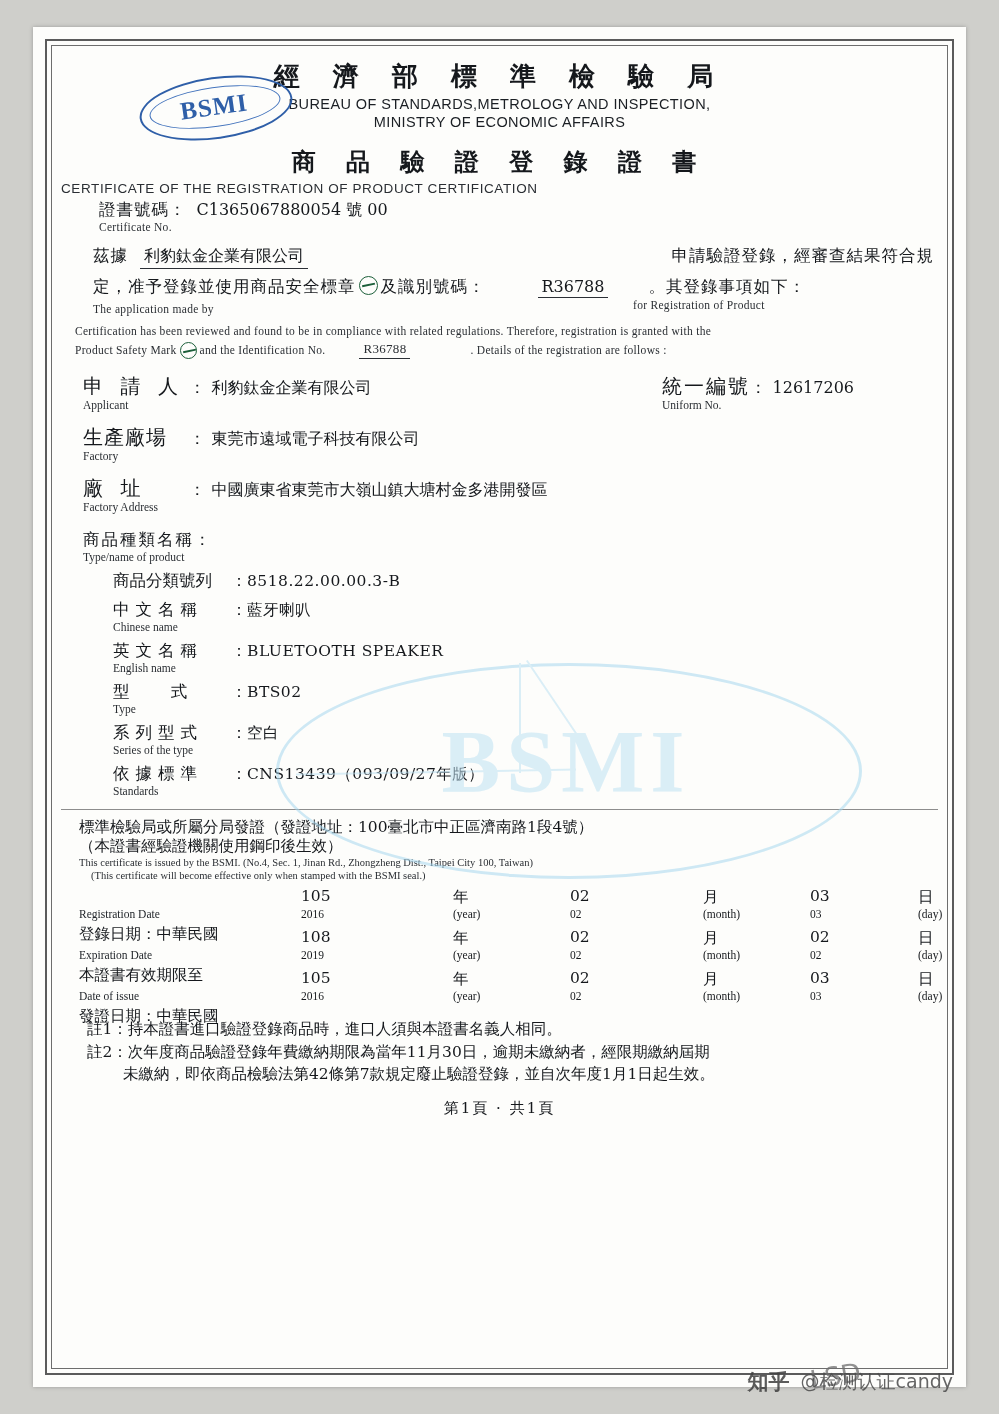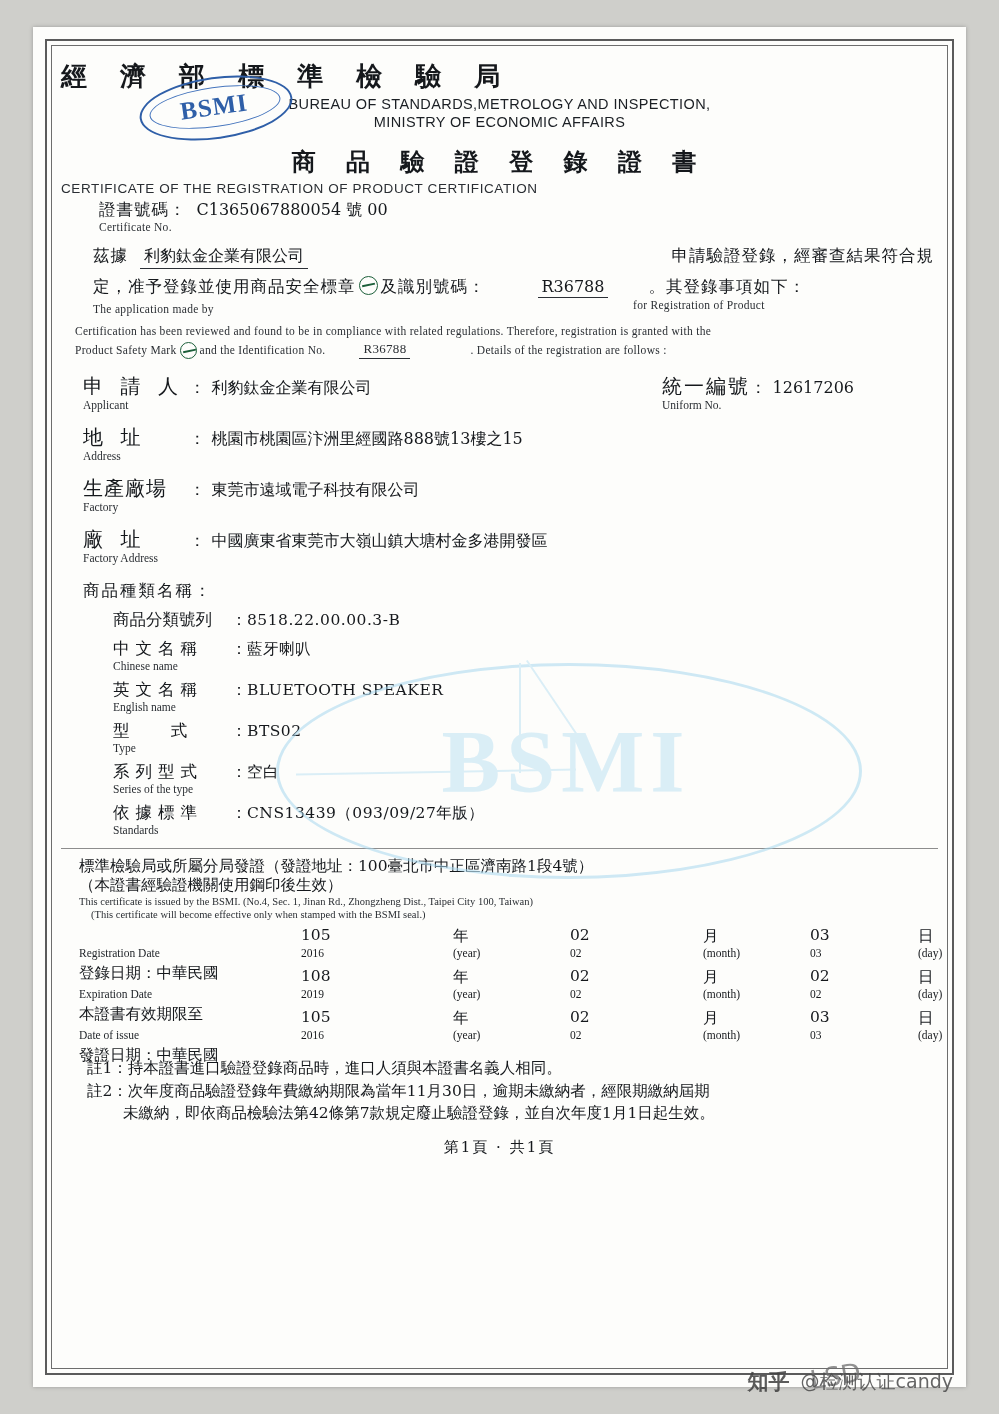"經 濟 部 標 準" .hdr-title-cn { text-align: left -> center }
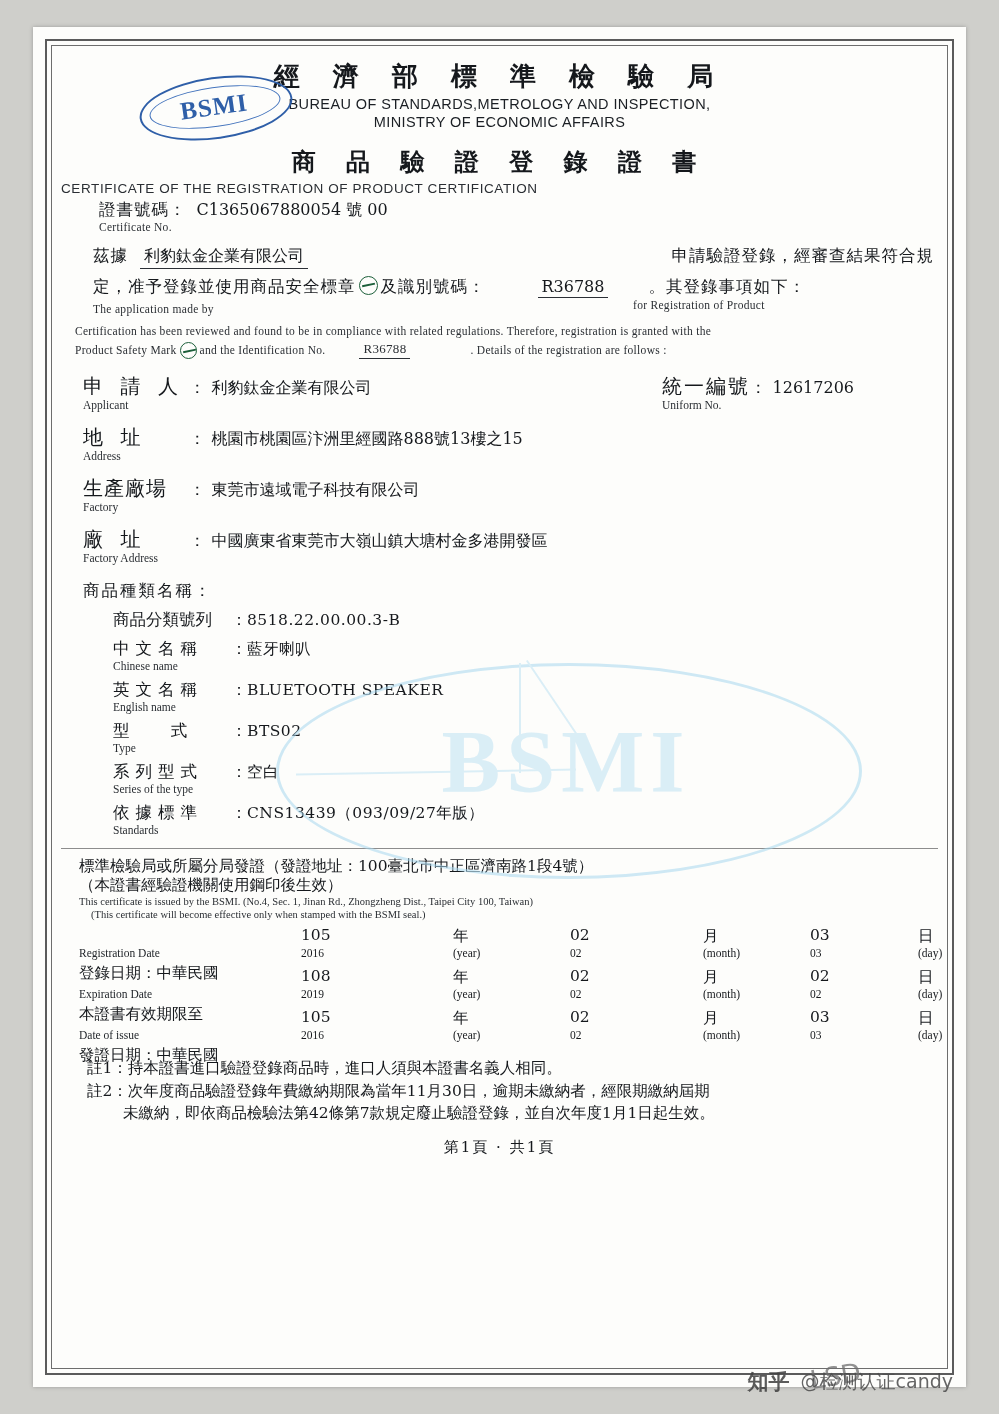"地 址 ： 桃園市桃園區汴洲里經國路888號13樓之15" div.fld { html: <div> <span>地 址</span><span>：</span><span>桃園市桃園區汴洲里經國路888號13樓之15</span> <span>Address</span> </div> -> none }
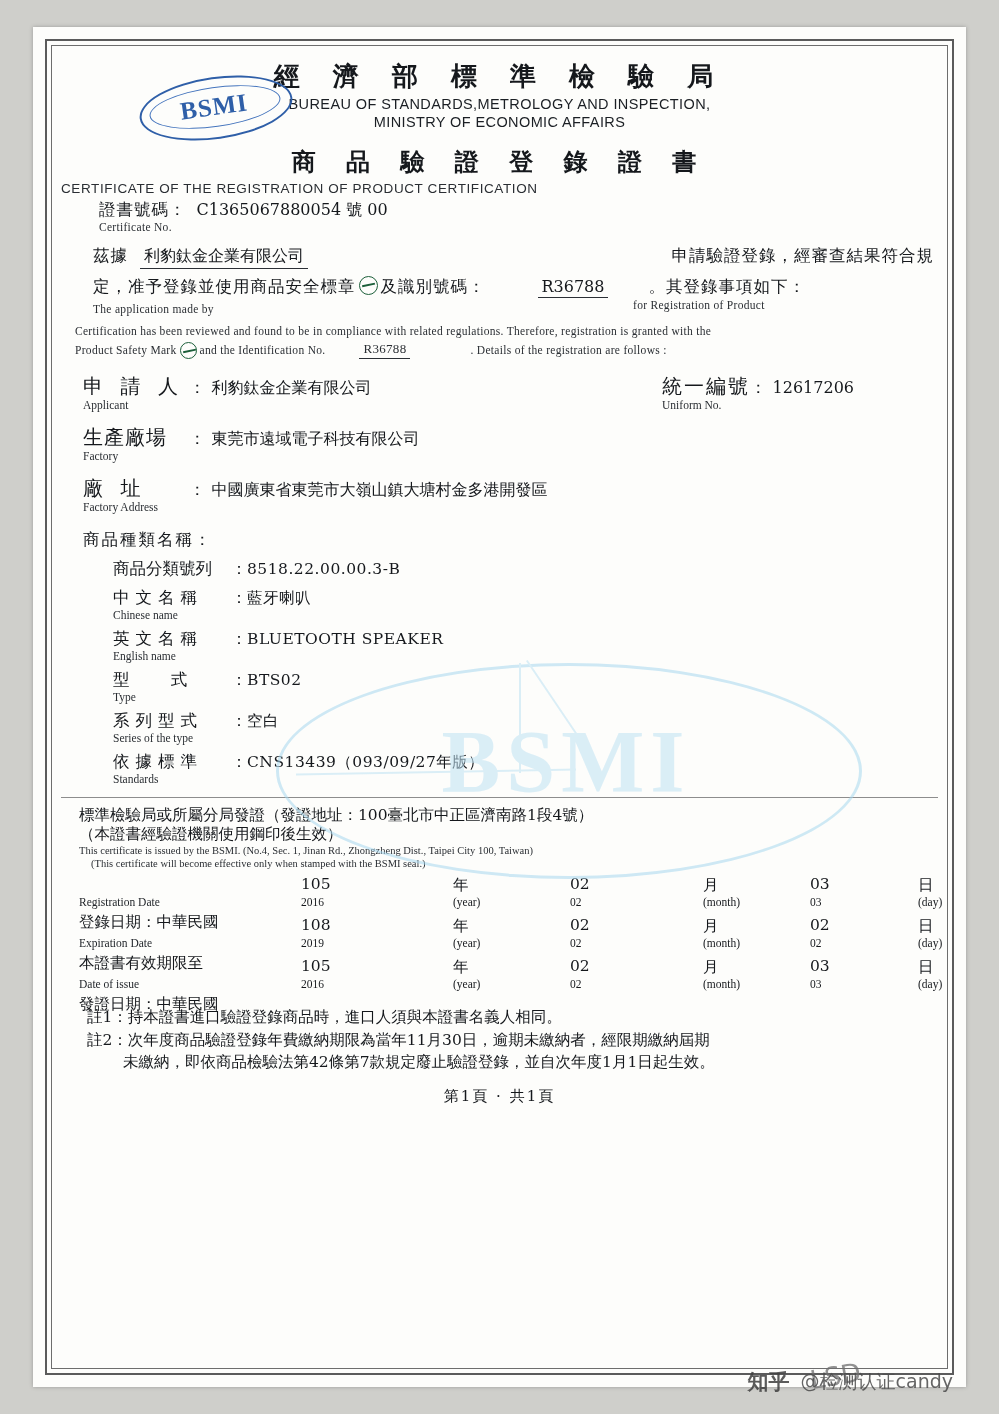"Type/name of product" span.ken { html: none -> <span>Type/name of product</span> }
